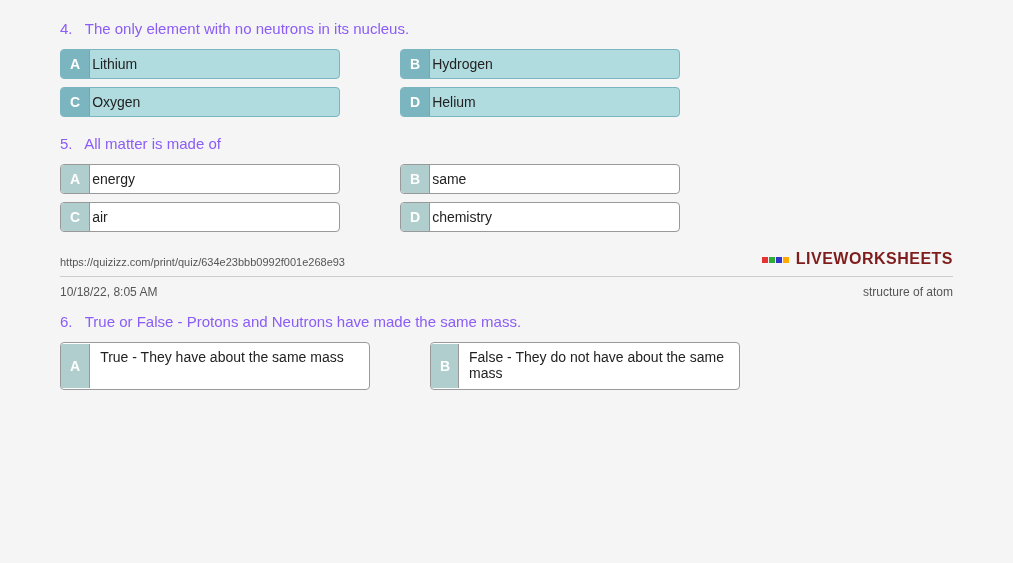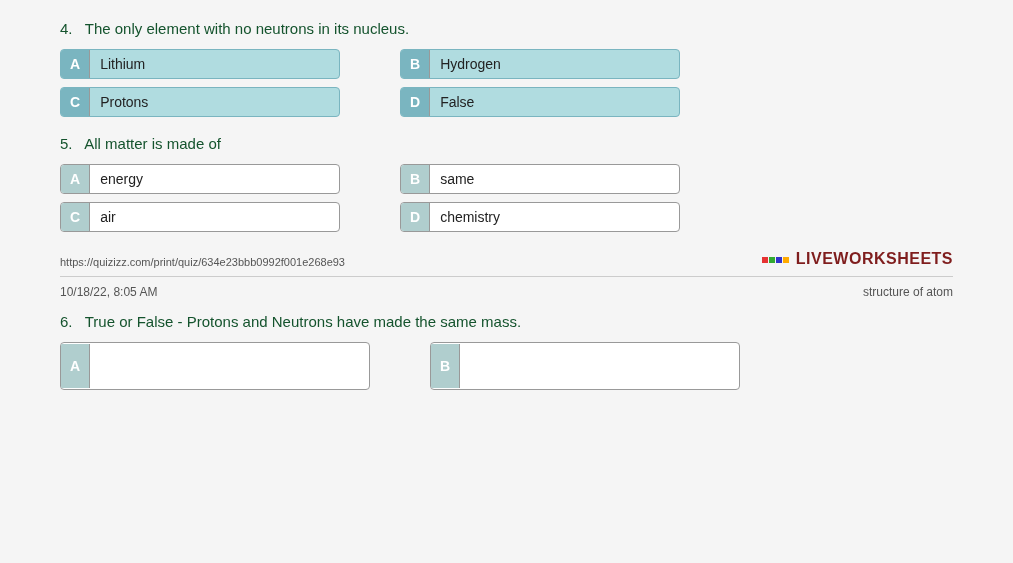"4. The only element with" .question-text { color: #14532d -> #8b5cf6 }
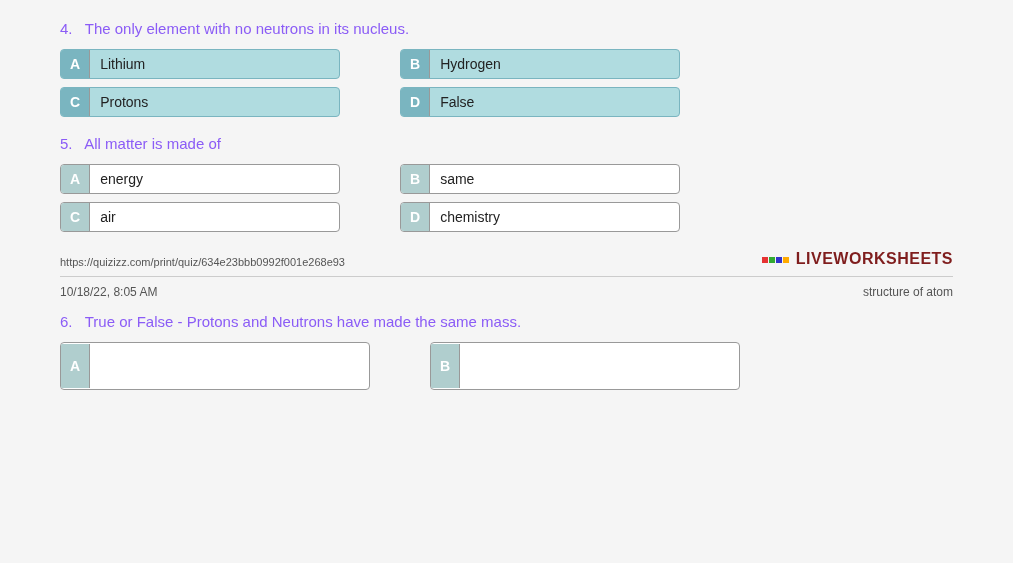"Lithium" .answer-text { padding: 6px 10px -> 6px 2px }
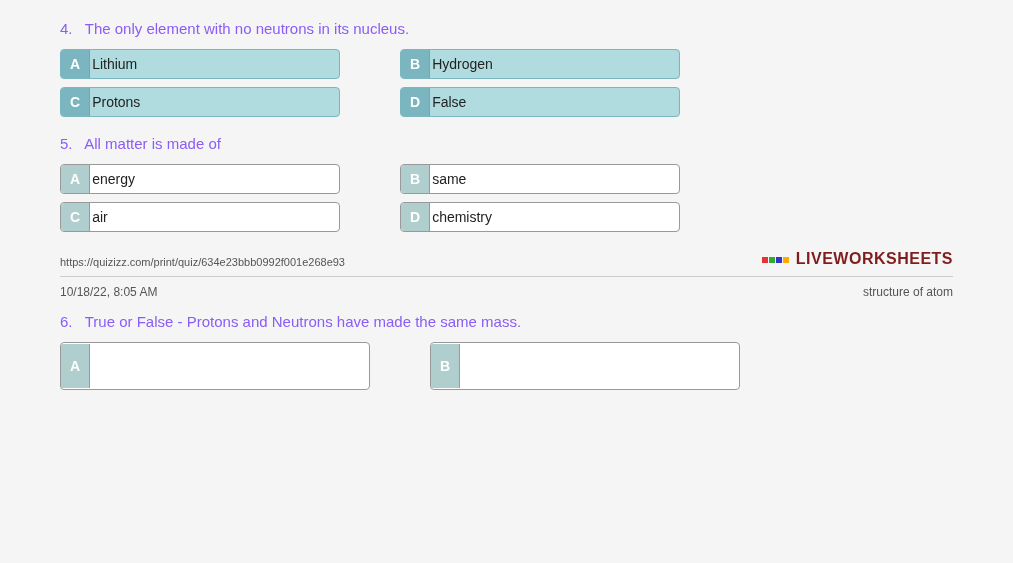"Protons" span.answer-text { text: Protons -> Oxygen }
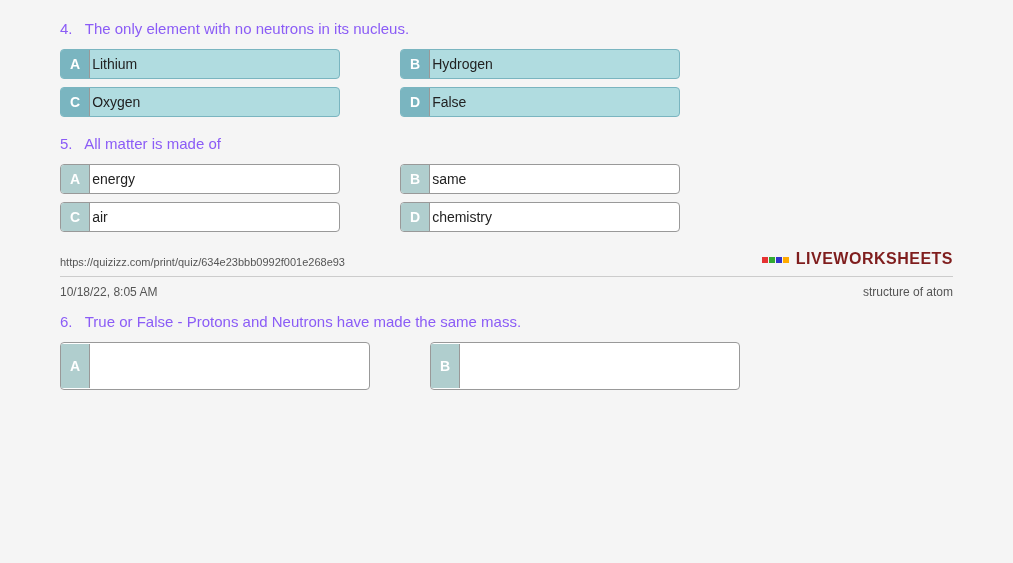"False" span.answer-text { text: False -> Helium }
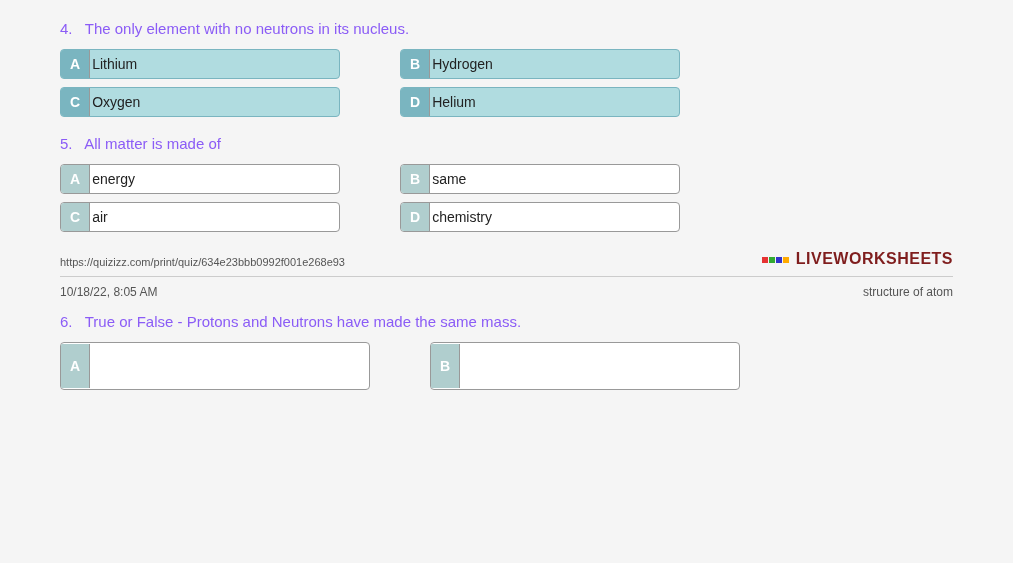"True - They have about" span.answer-text { html: none -> <span>True - They have about the same mass</span> }
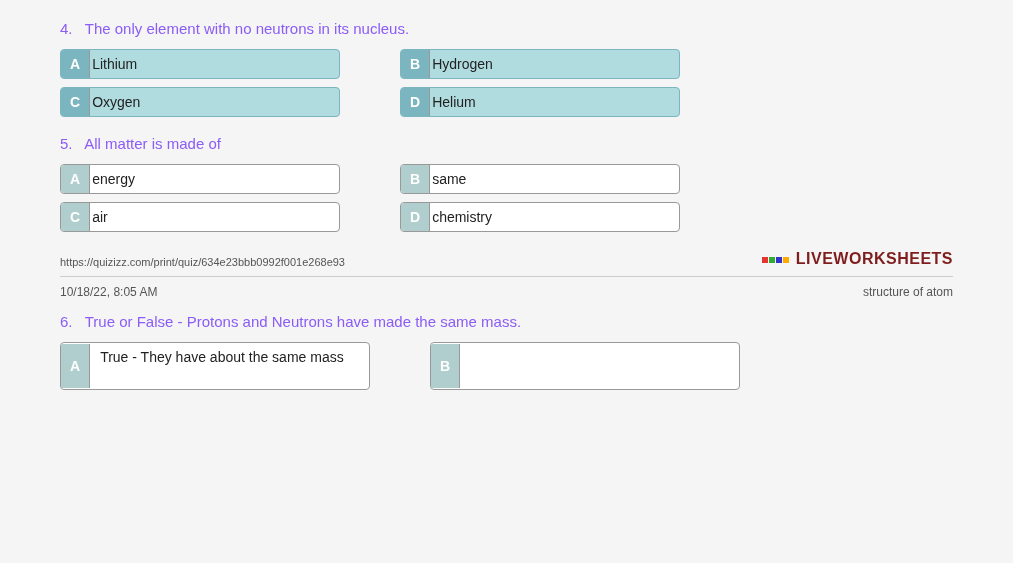"False - They do not" span.answer-text { html: none -> <span>False - They do not have about the same mass</span> }
